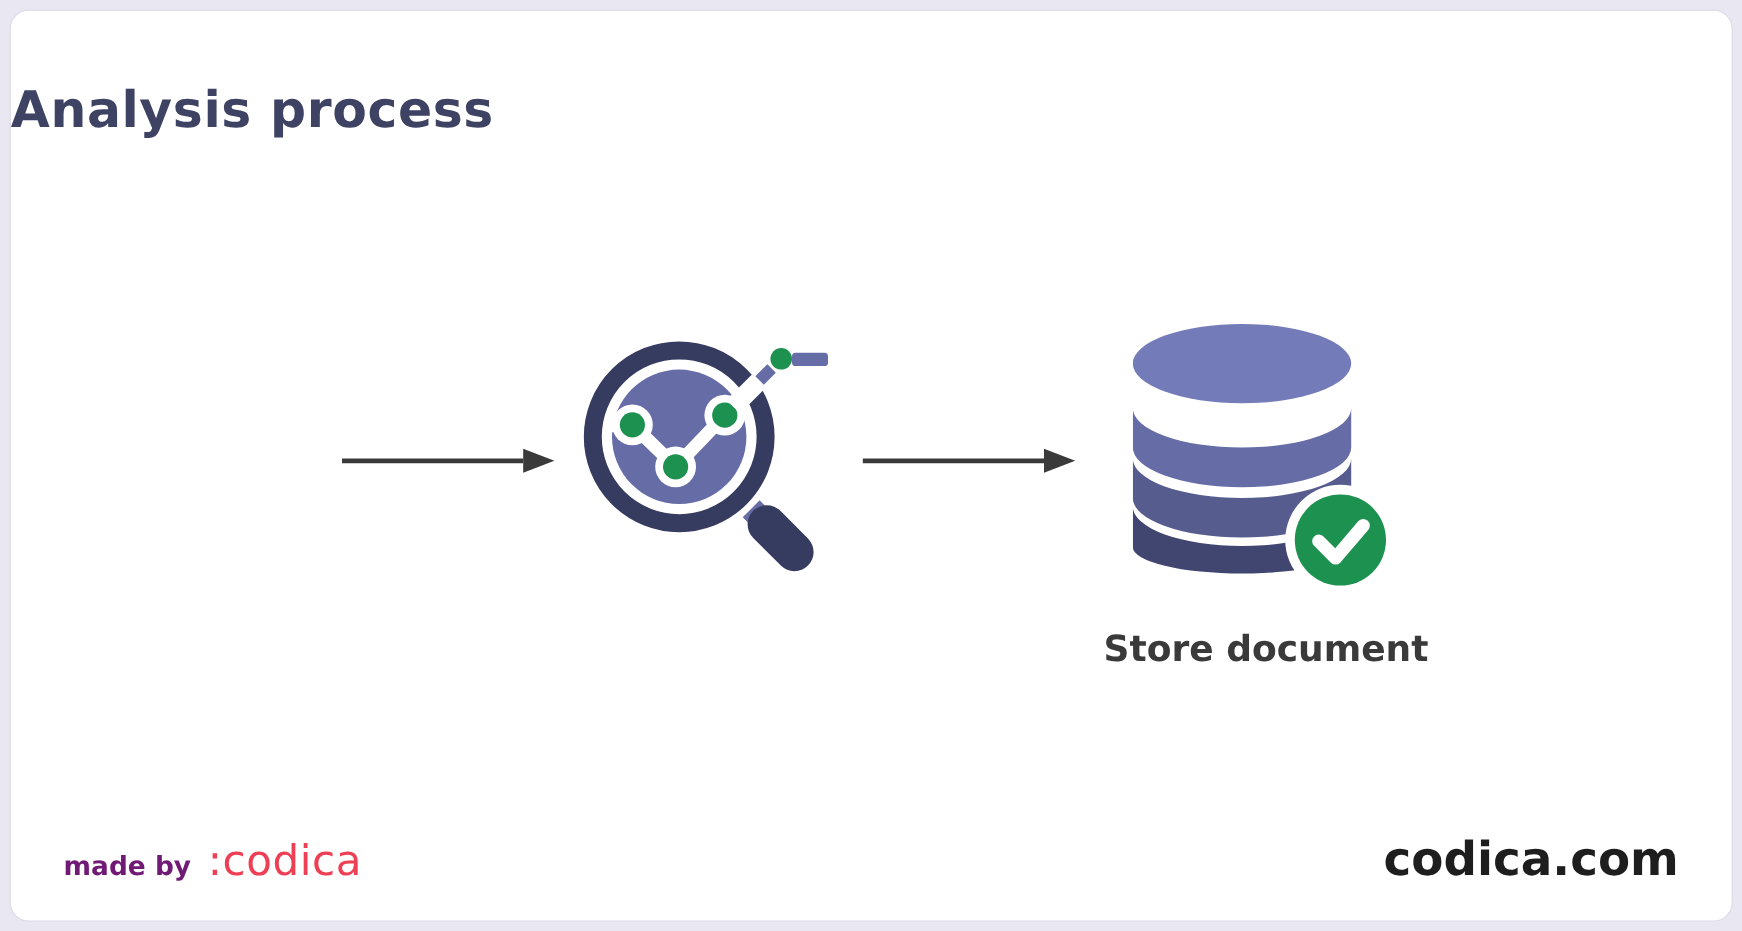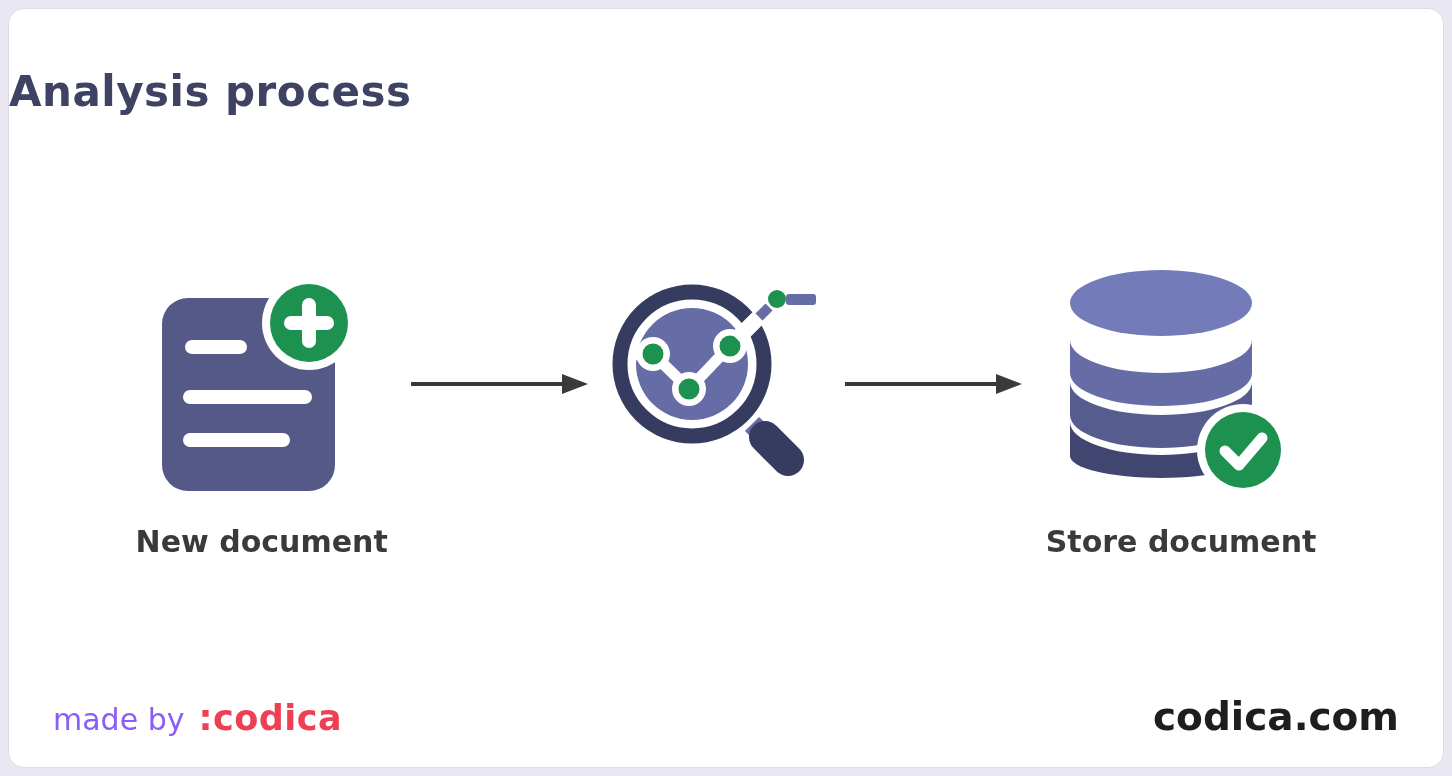"New document" div.step { html: <div> <div> <svg> <rect></rect> <rect></rect> <rect></rect> <rect></rect> <circle></circle> <circle></circle> <rect></rect> <rect></rect> </svg> </div> <div>New document</div> </div> -> none }
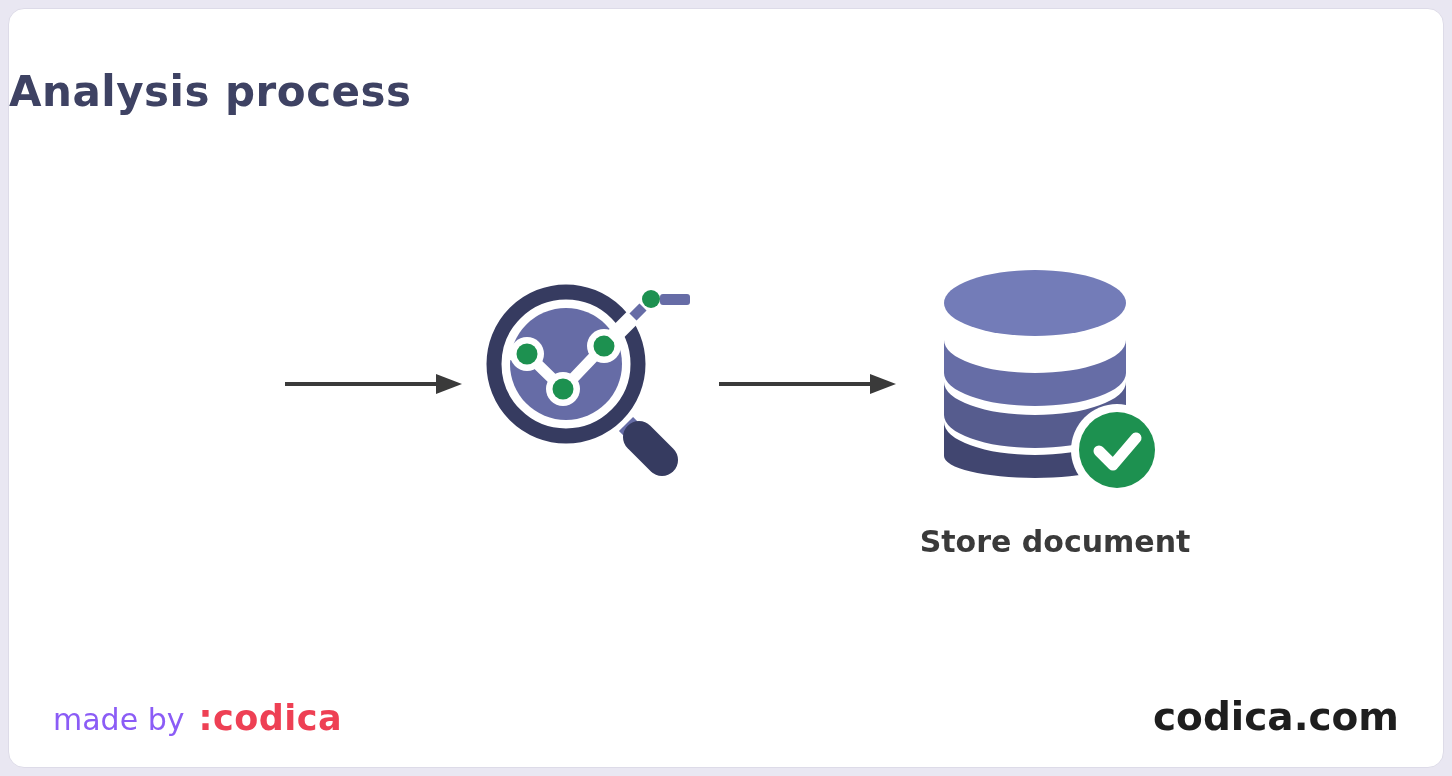"made by" .made-by-text { color: #8b5cf6 -> #701a75; font-size: 30px -> 22px; font-weight: 400 -> 700 }
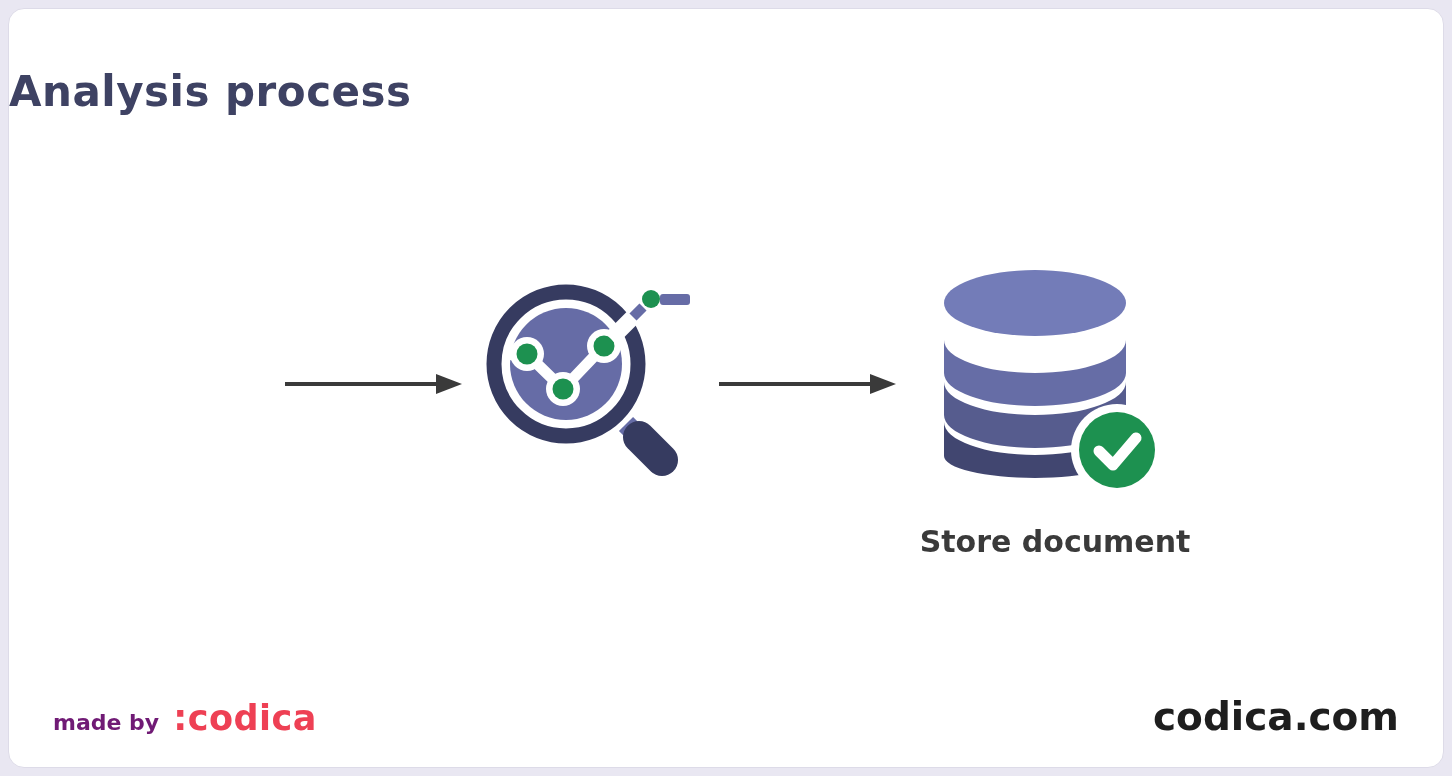":codica" .brand-text { font-weight: 700 -> 400 }
